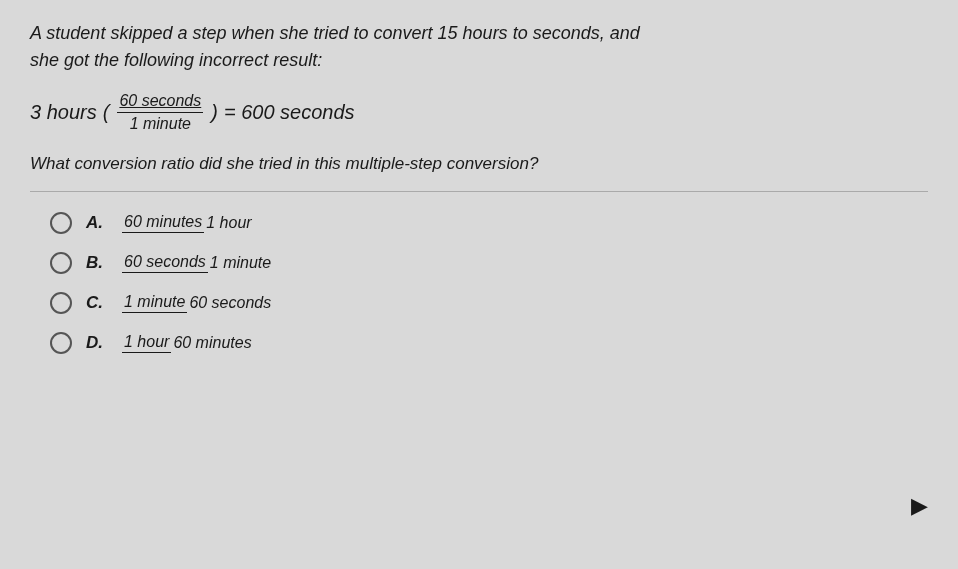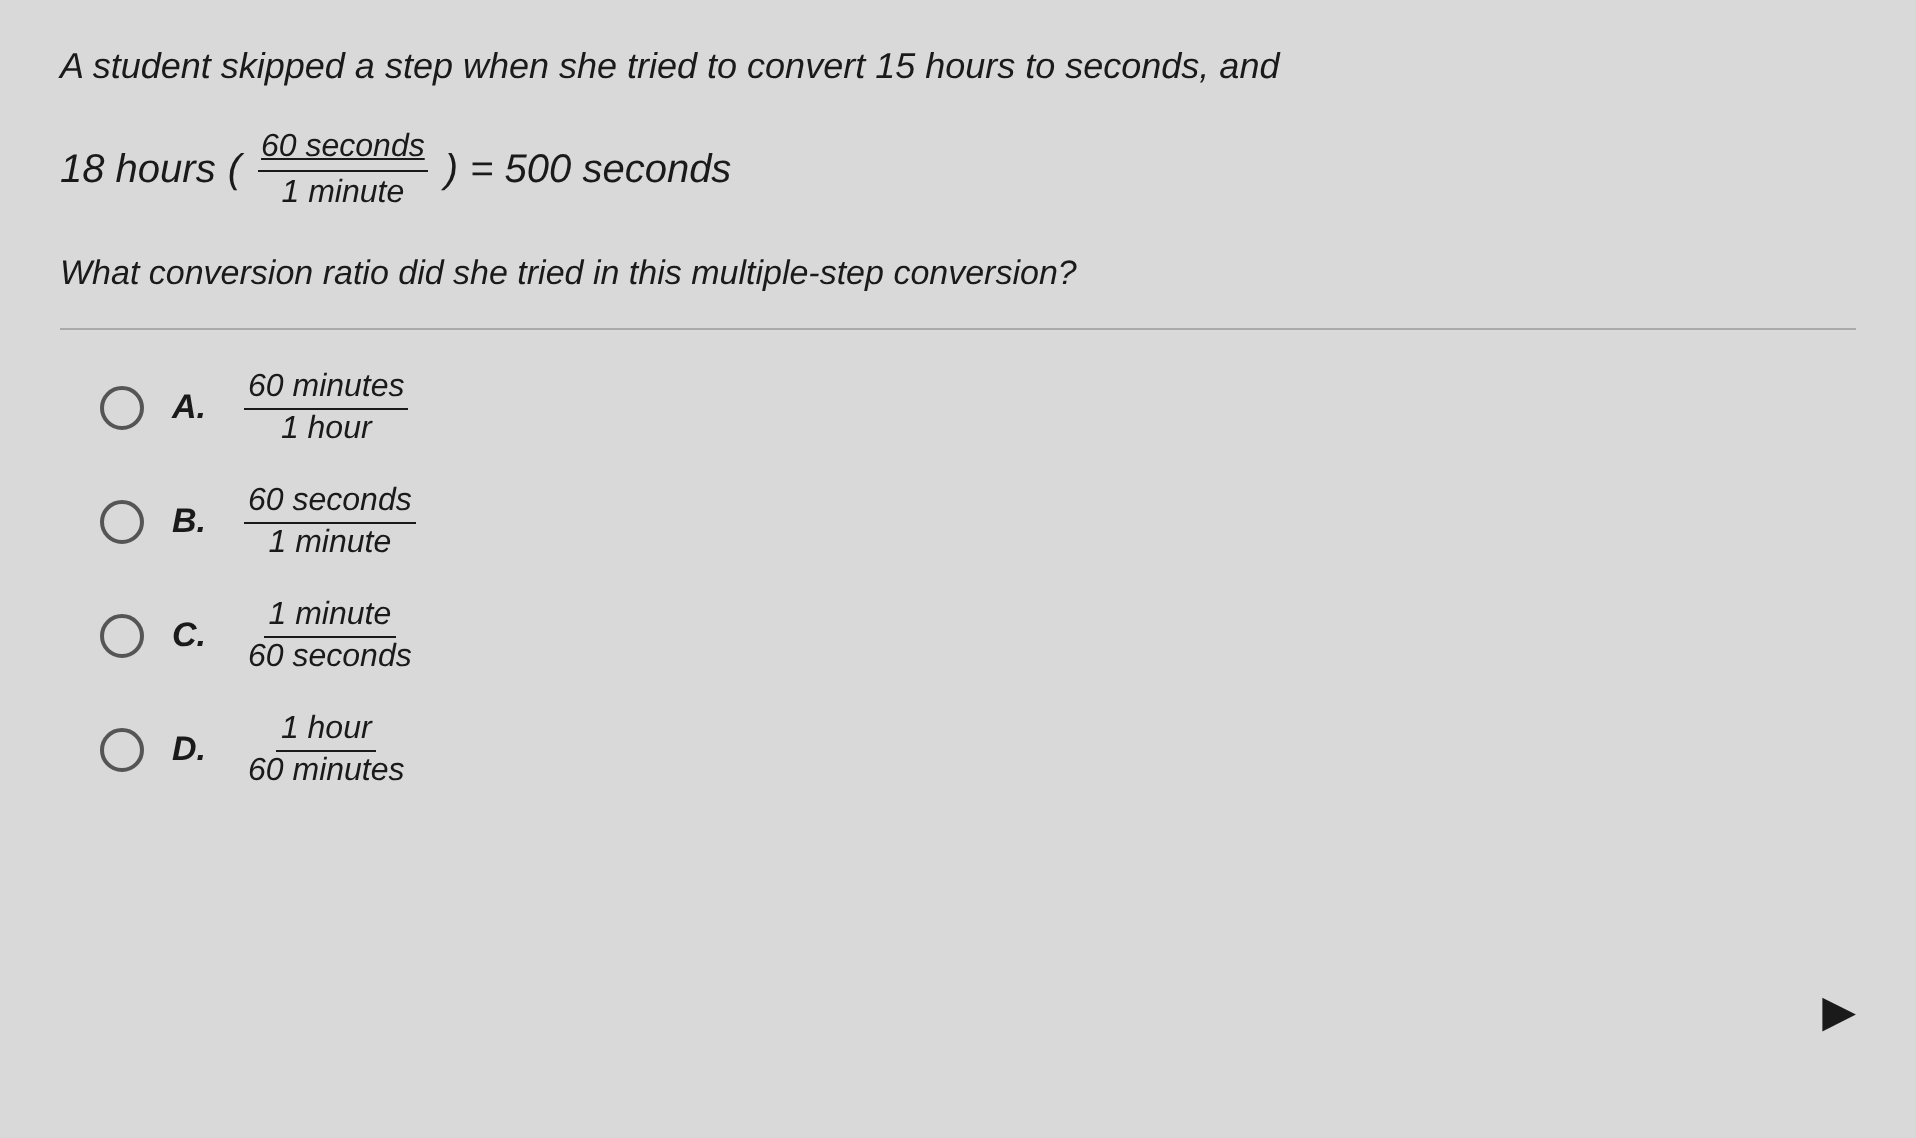"she got the following incorrect" span { html: none -> <span>she got the following incorrect result:</span> }
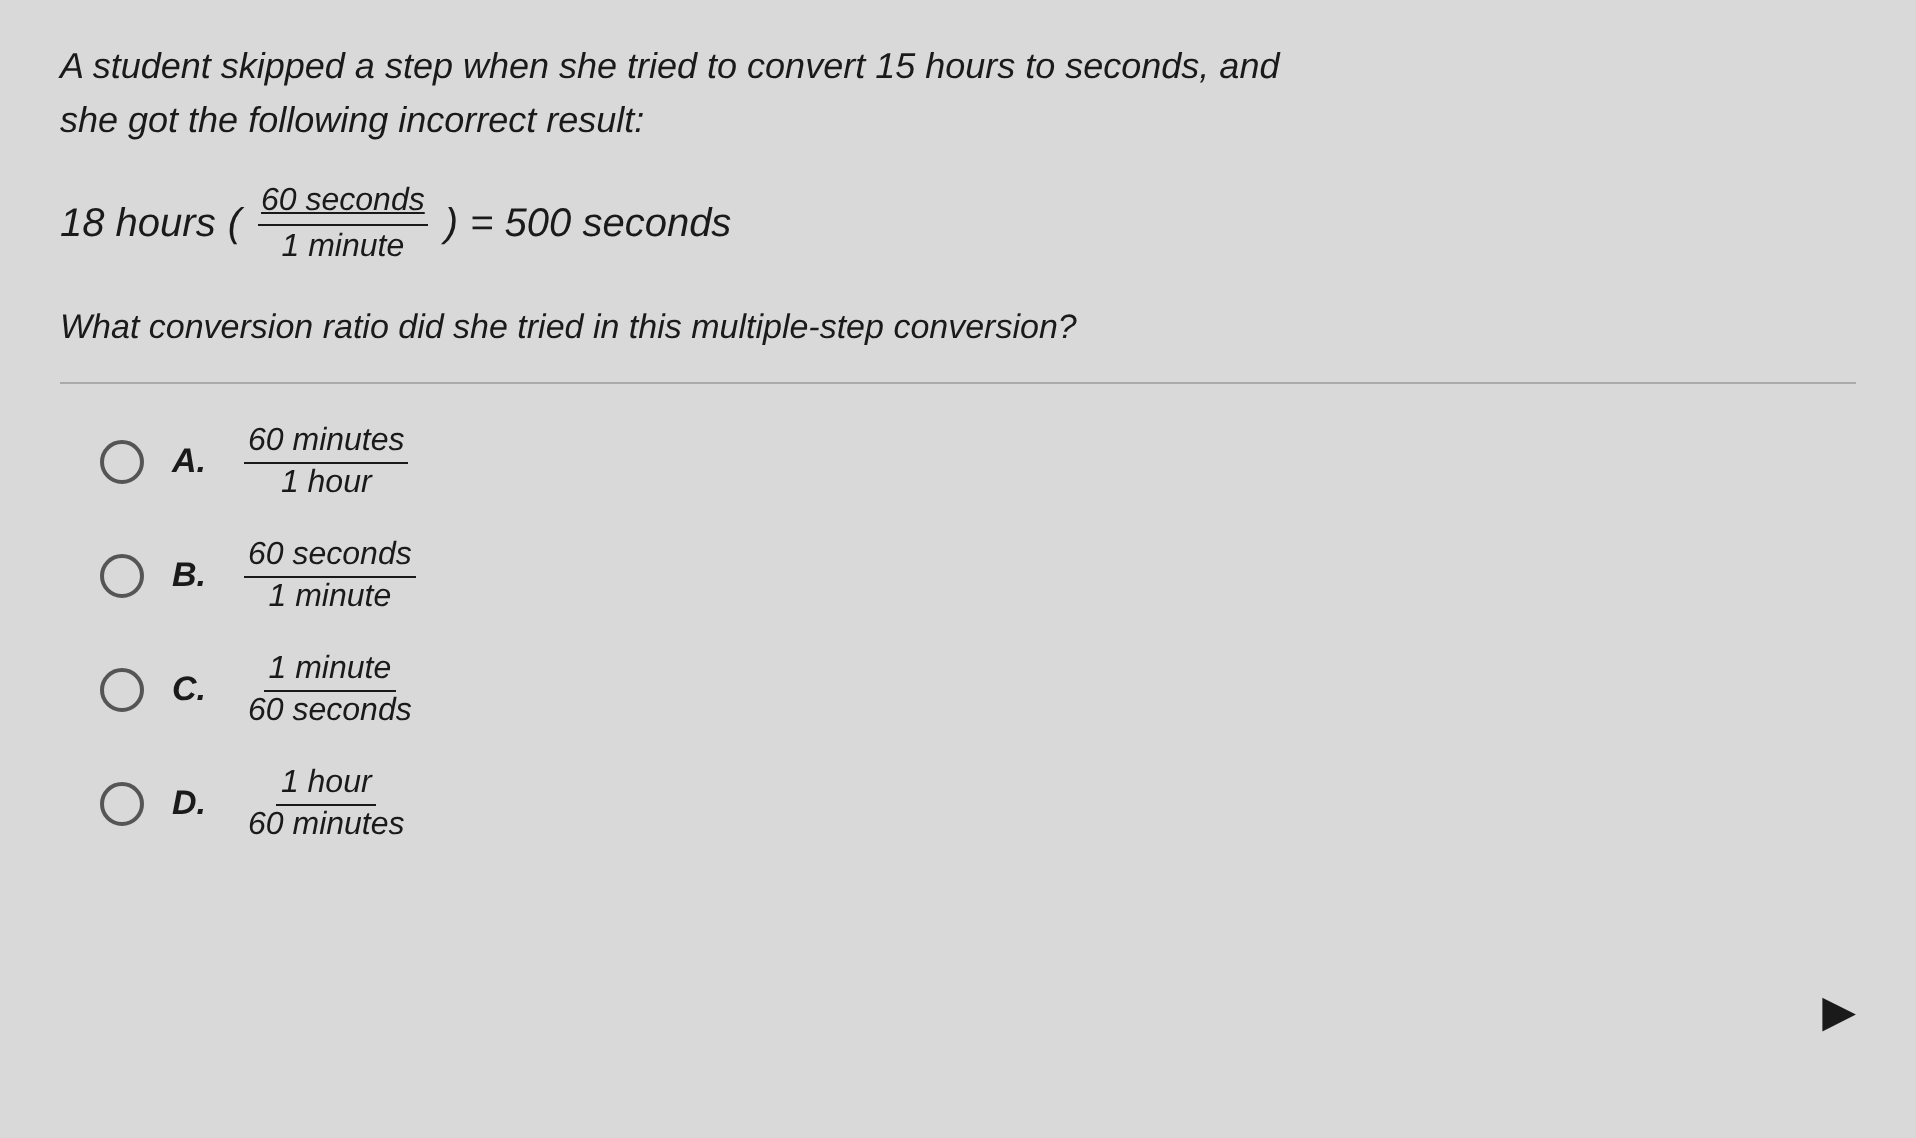"18 hours" span { text: 18 -> 3 }
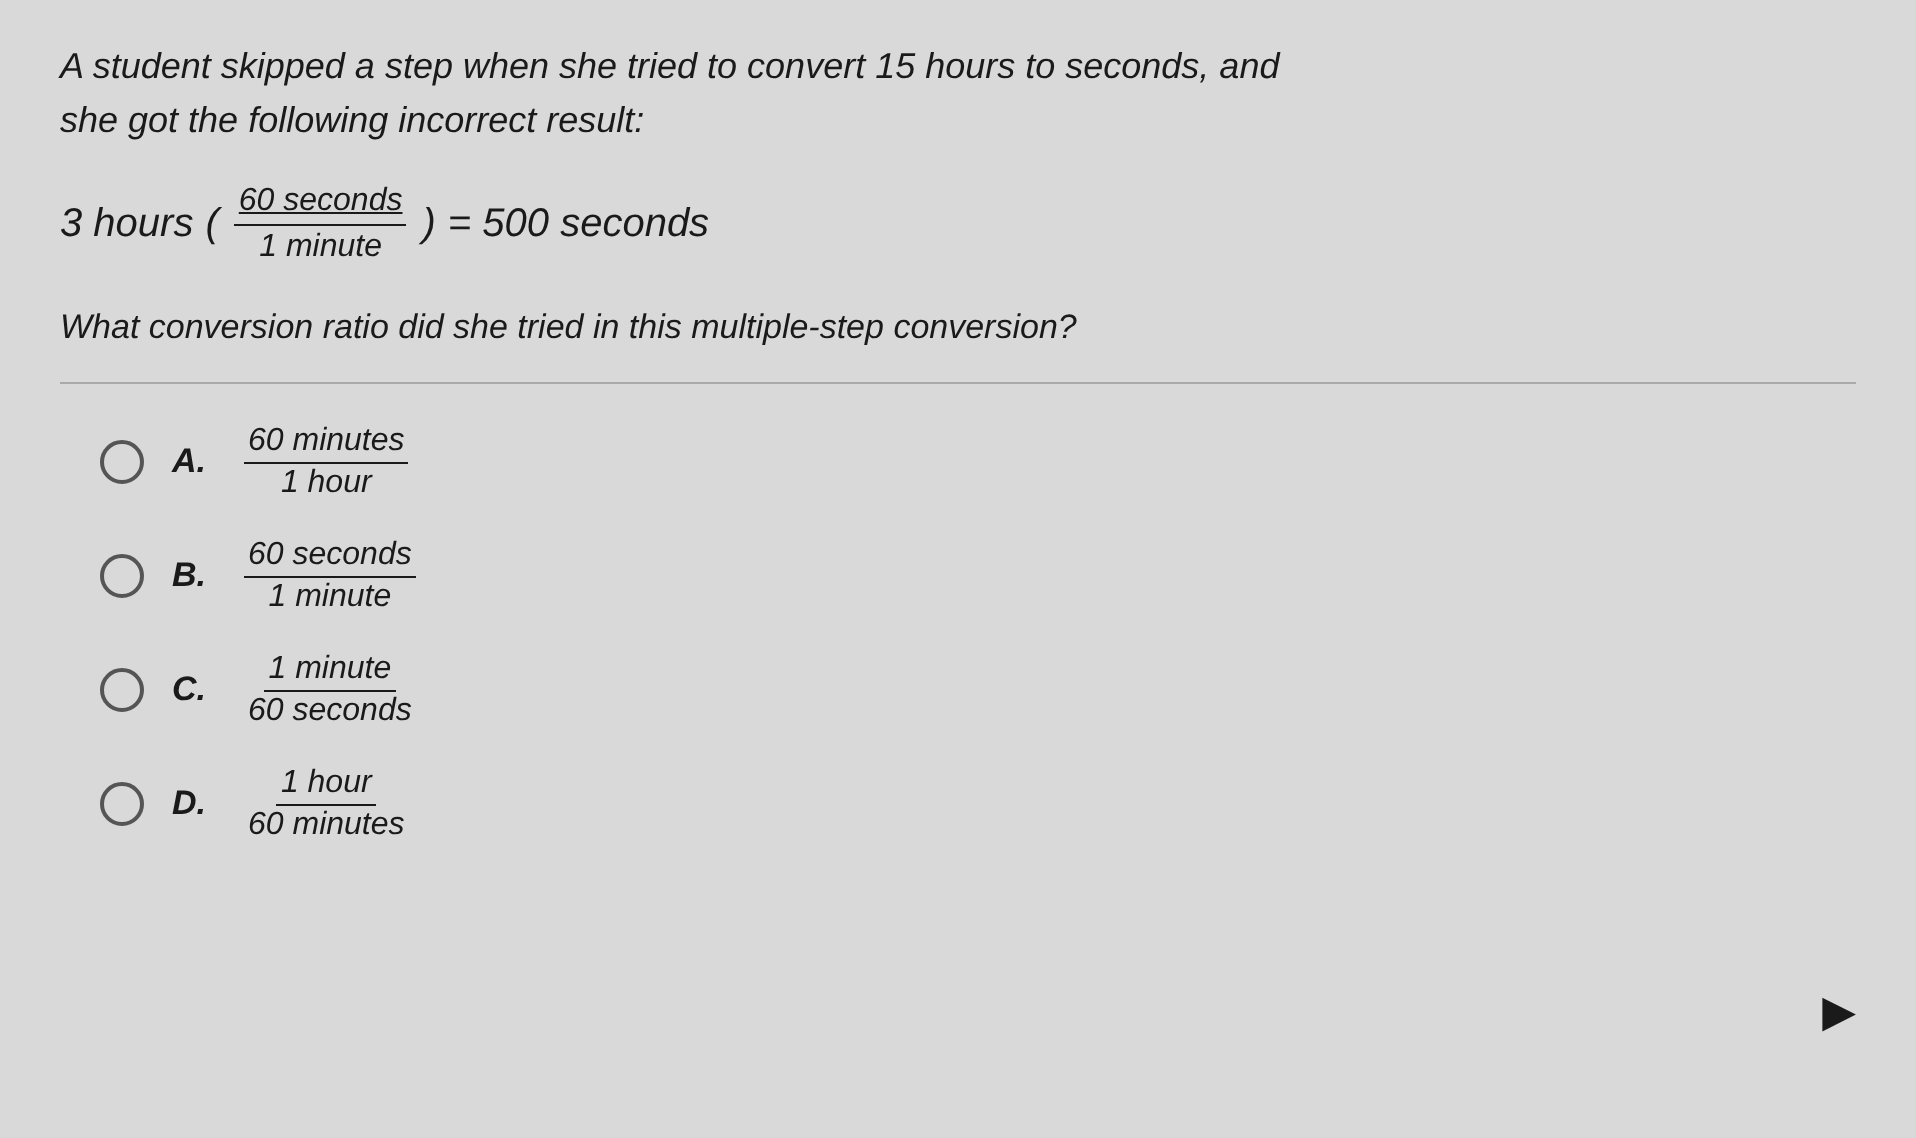"= 500 seconds" span { text: 500 -> 600 }
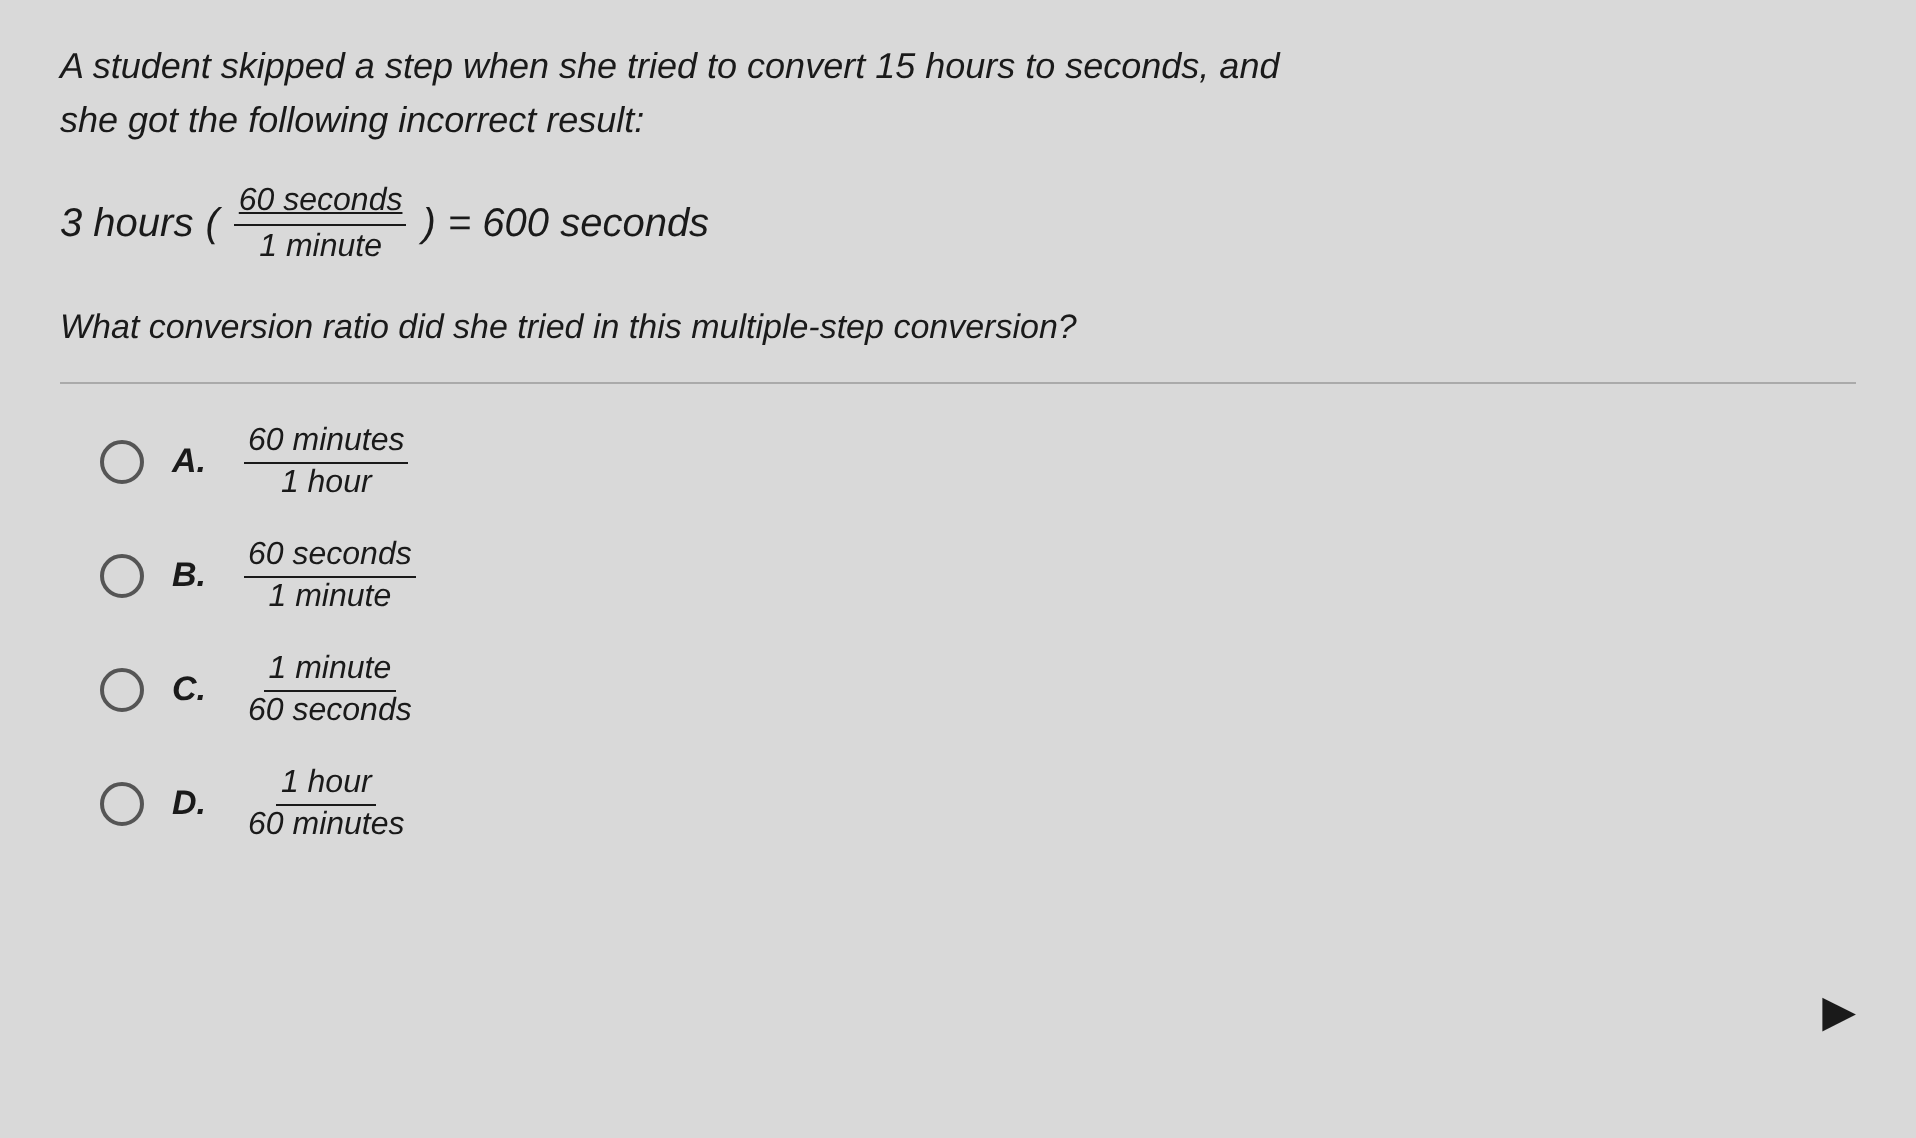"60 minutes" .option-fraction { flex-direction: column -> row }
